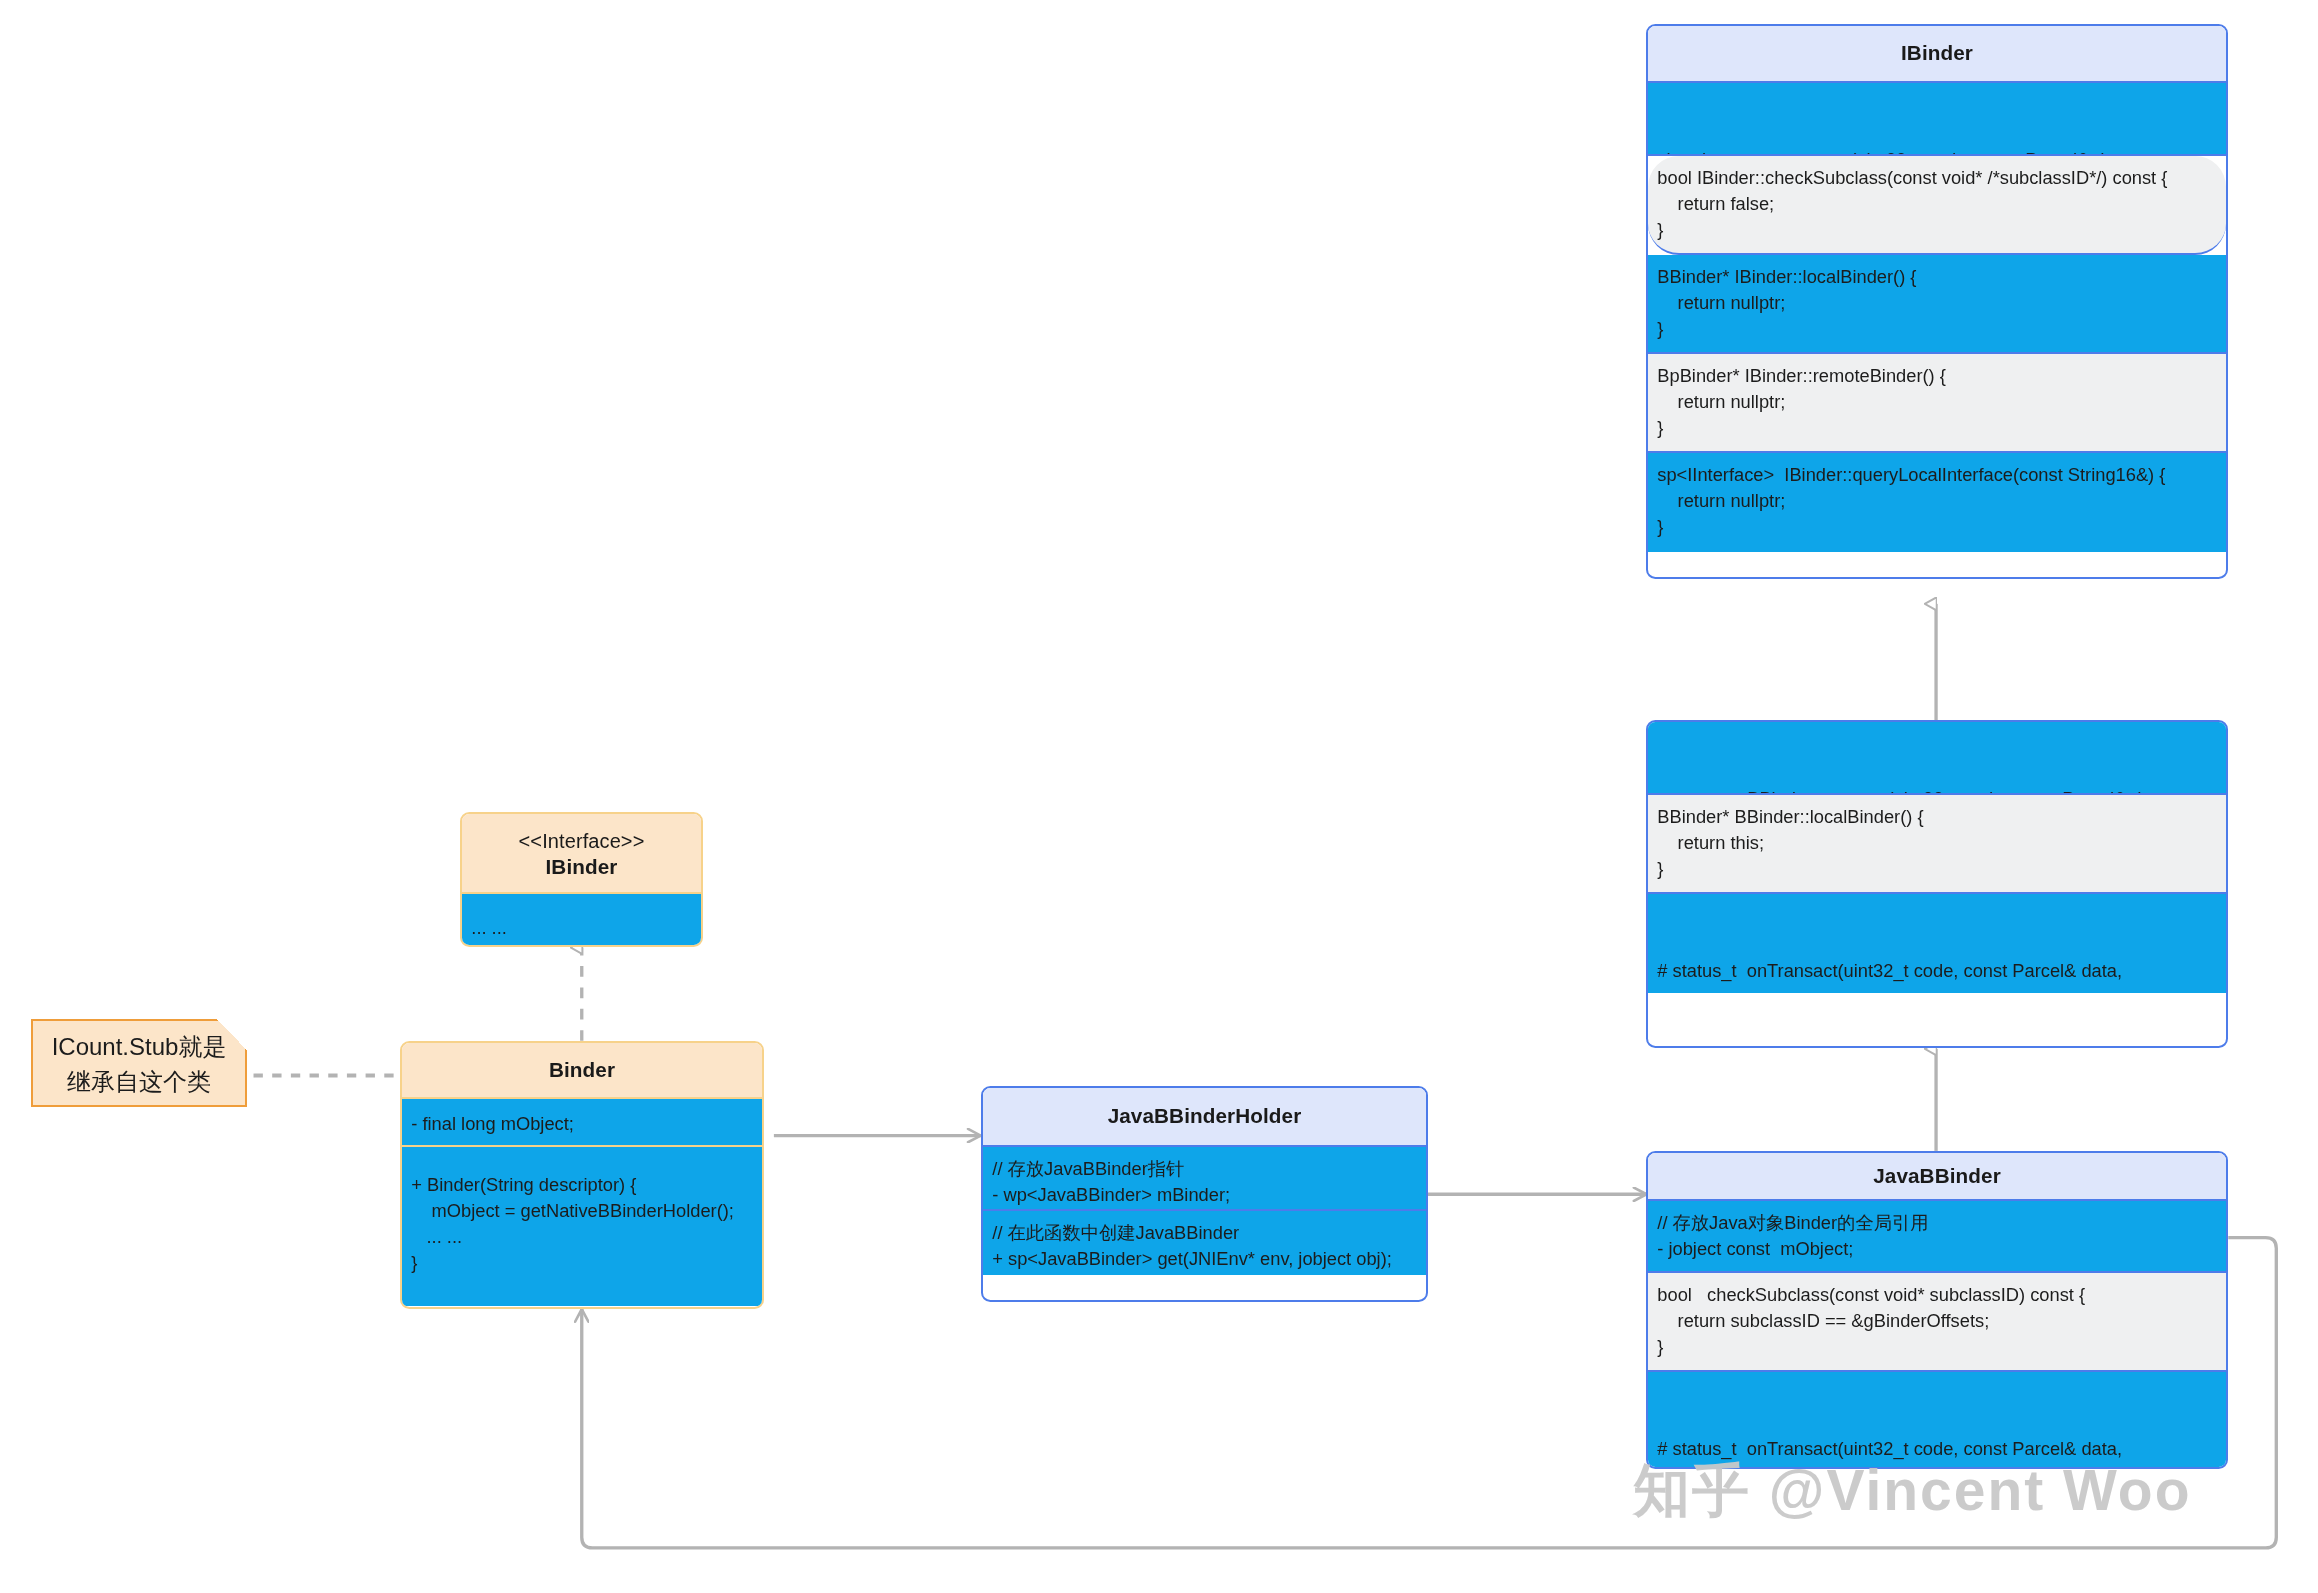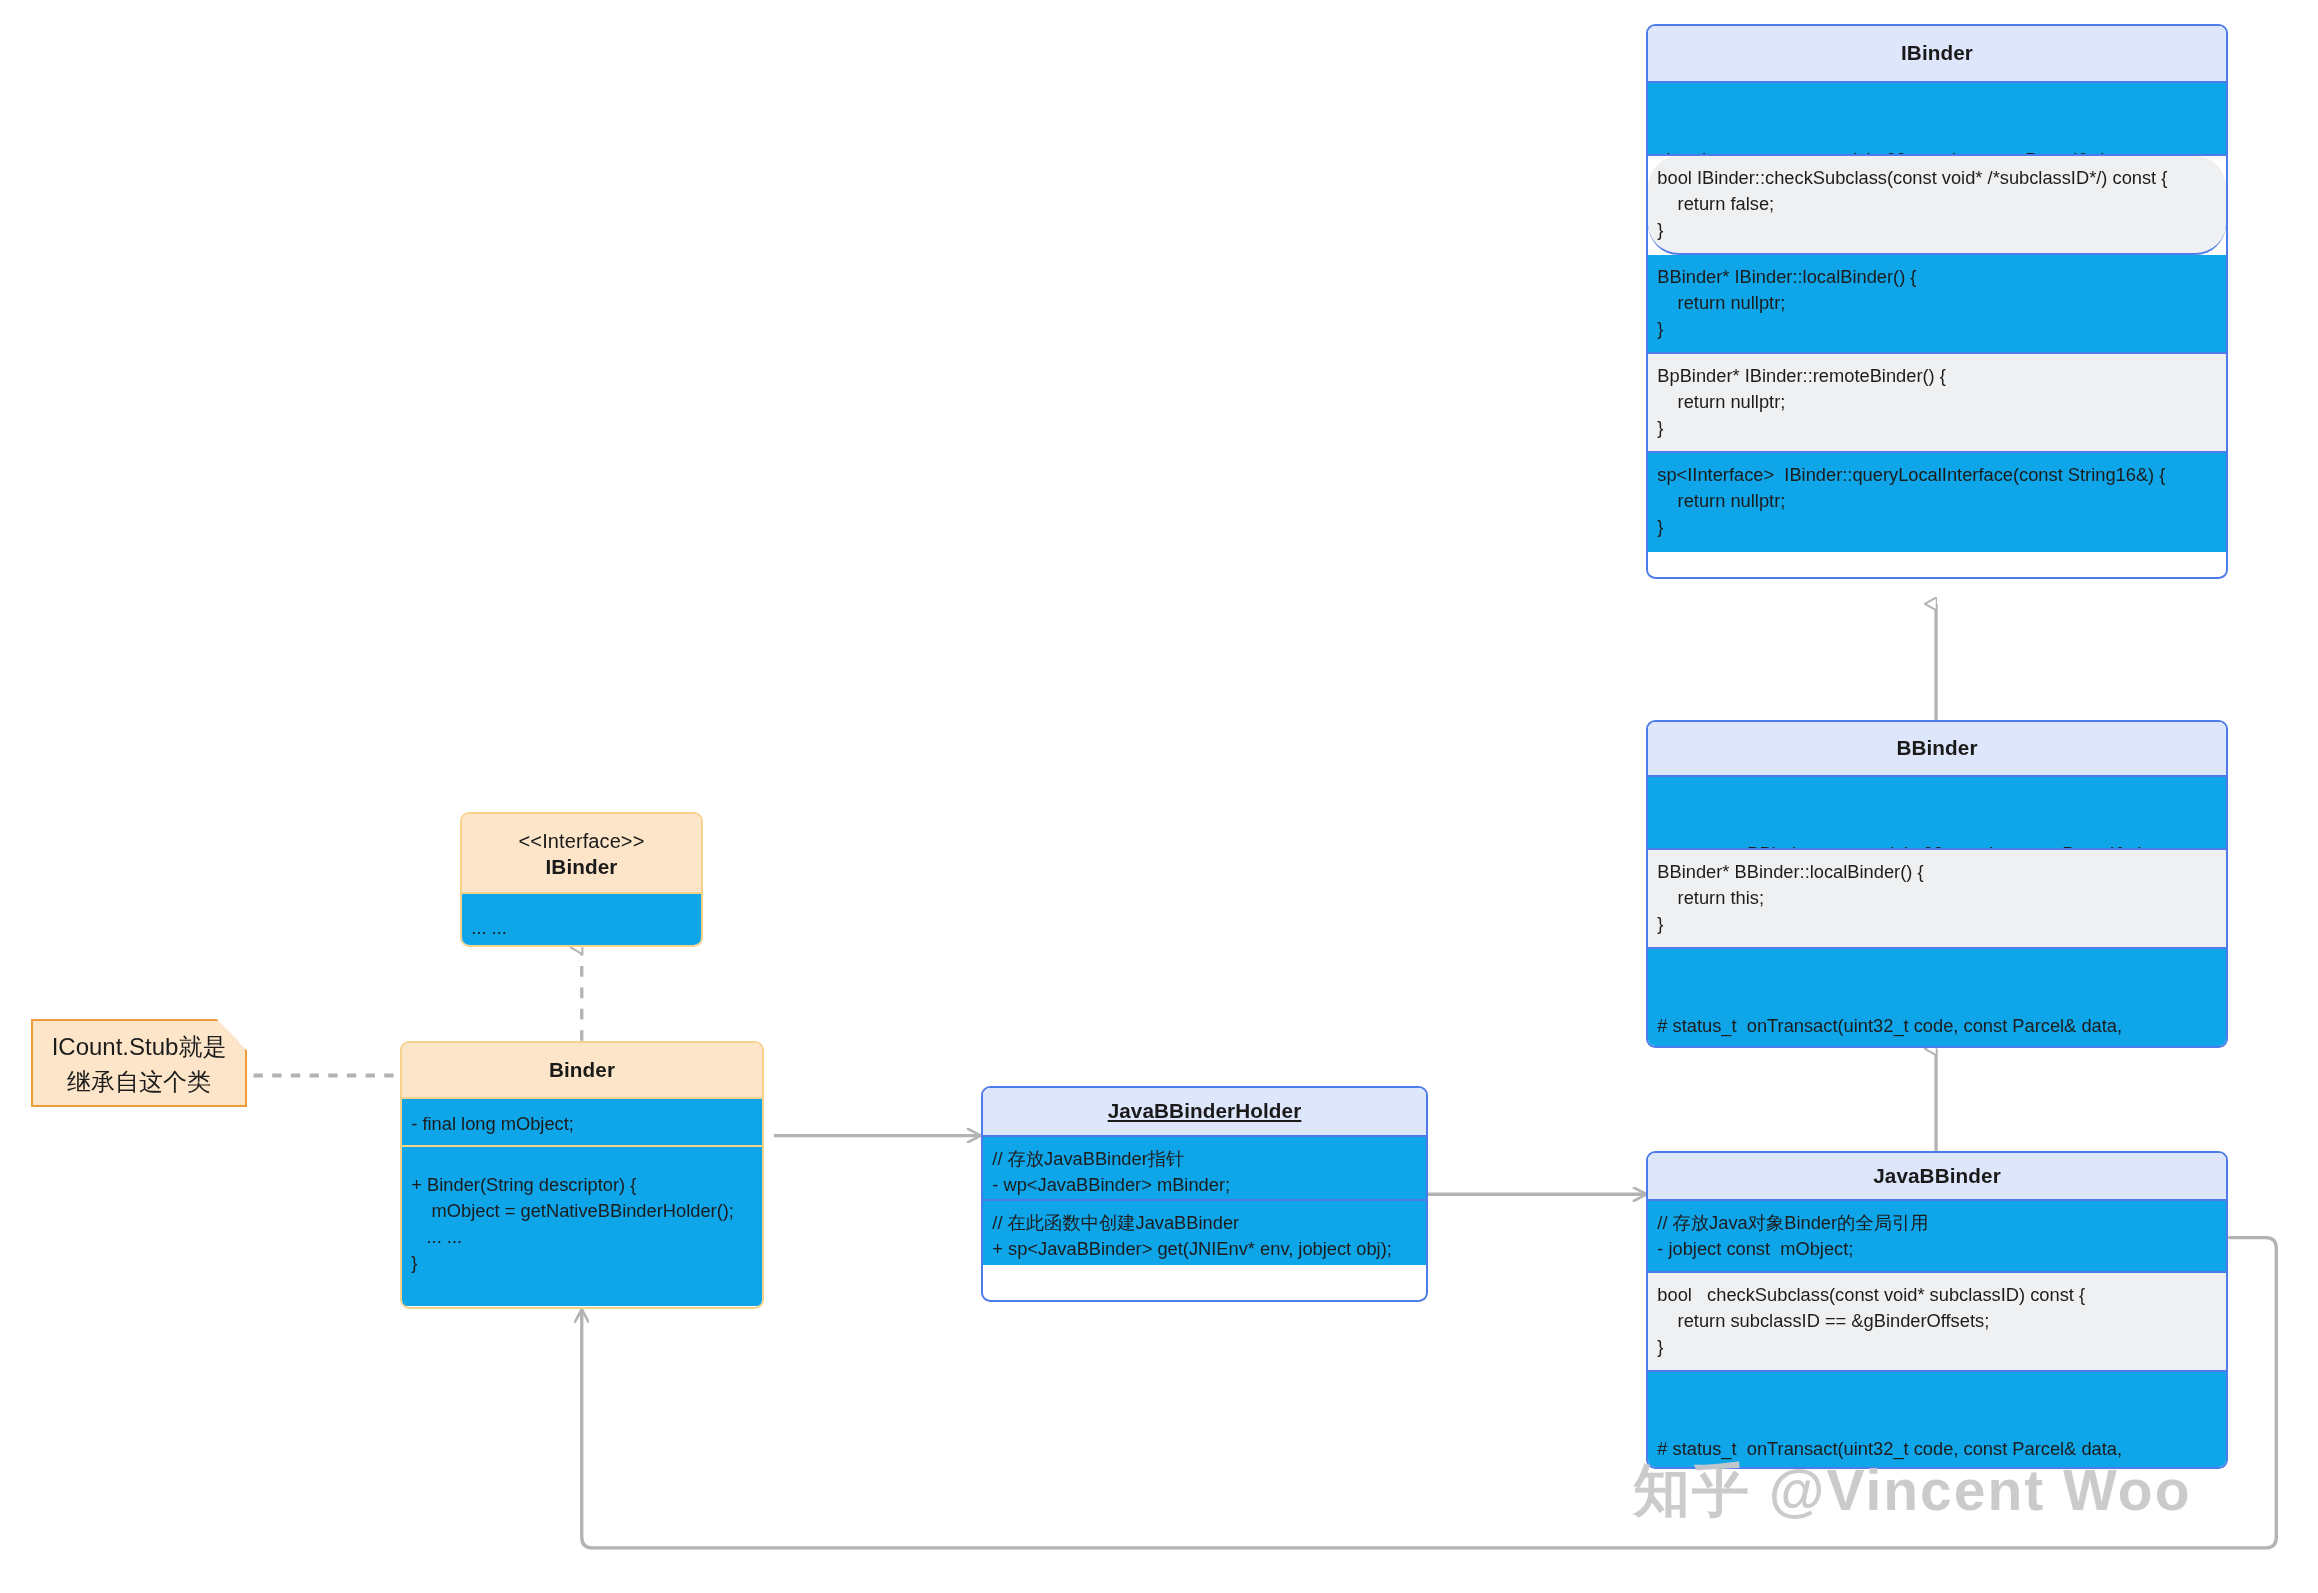"BBinder" div.uml-title { html: <div> <span>BBinder</span> </div> -> none }
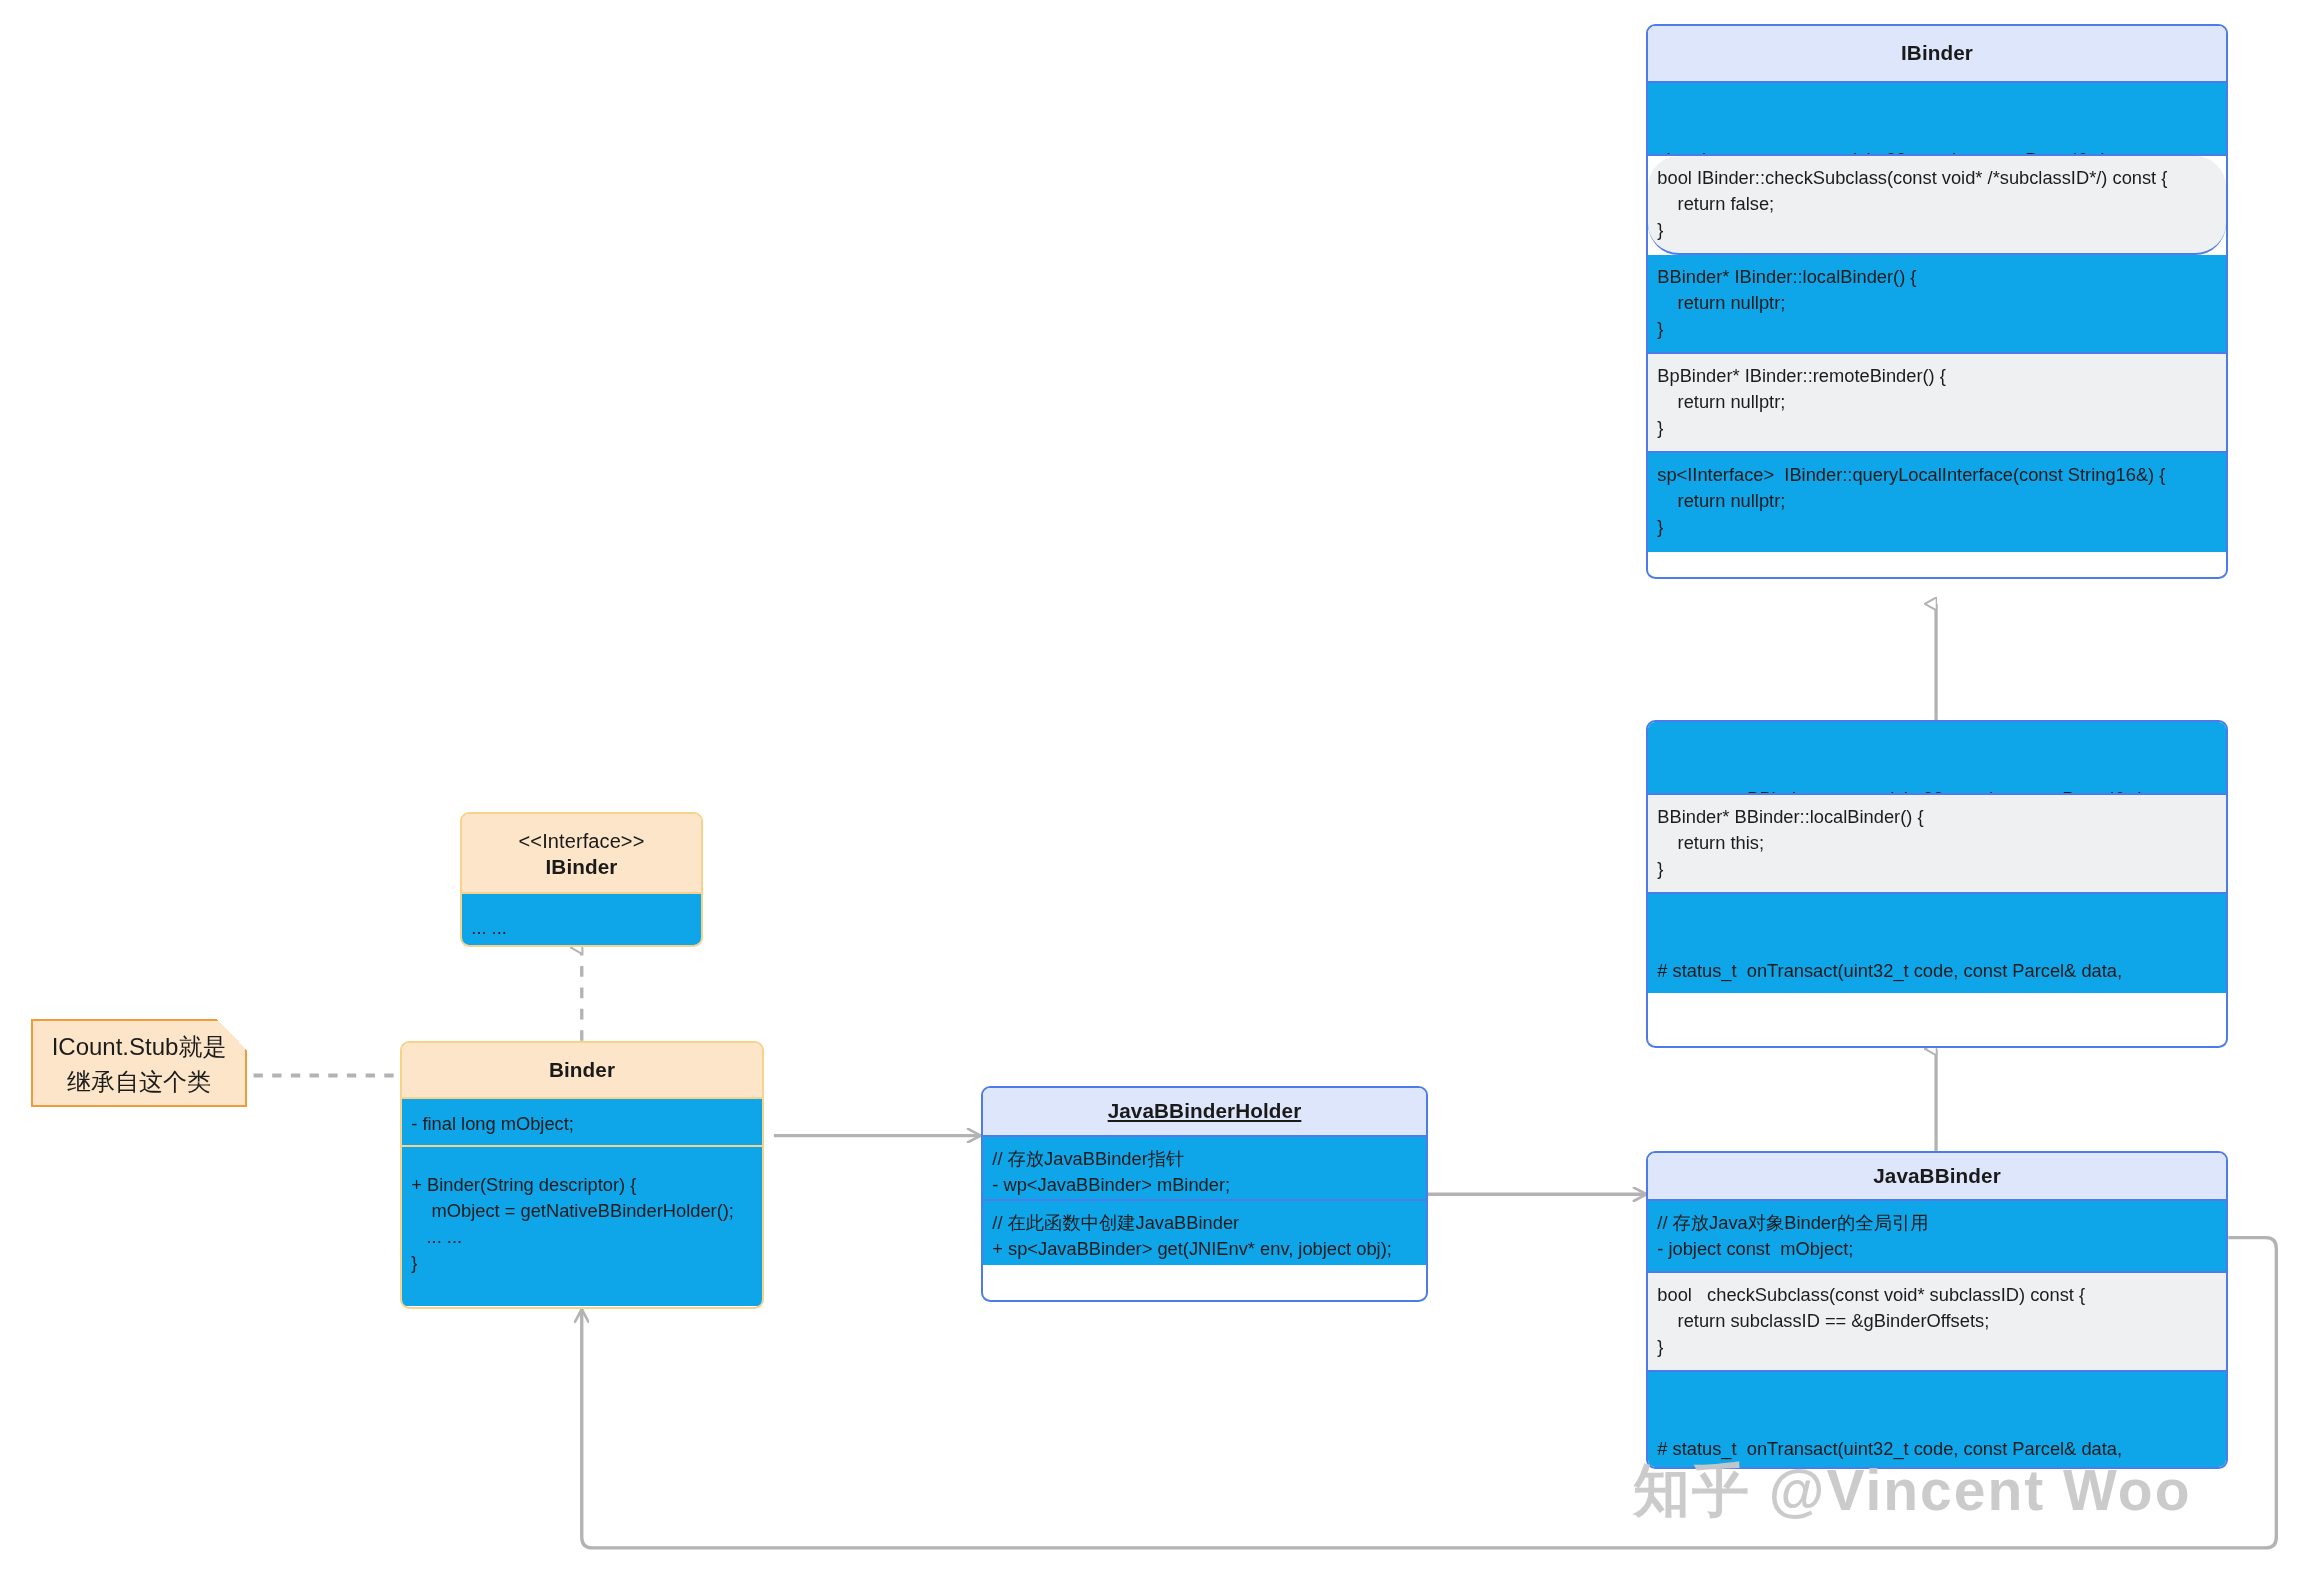"JavaBBinderHolder" div.uml-title { height: 49px -> 59px; text-decoration: underline -> none }
